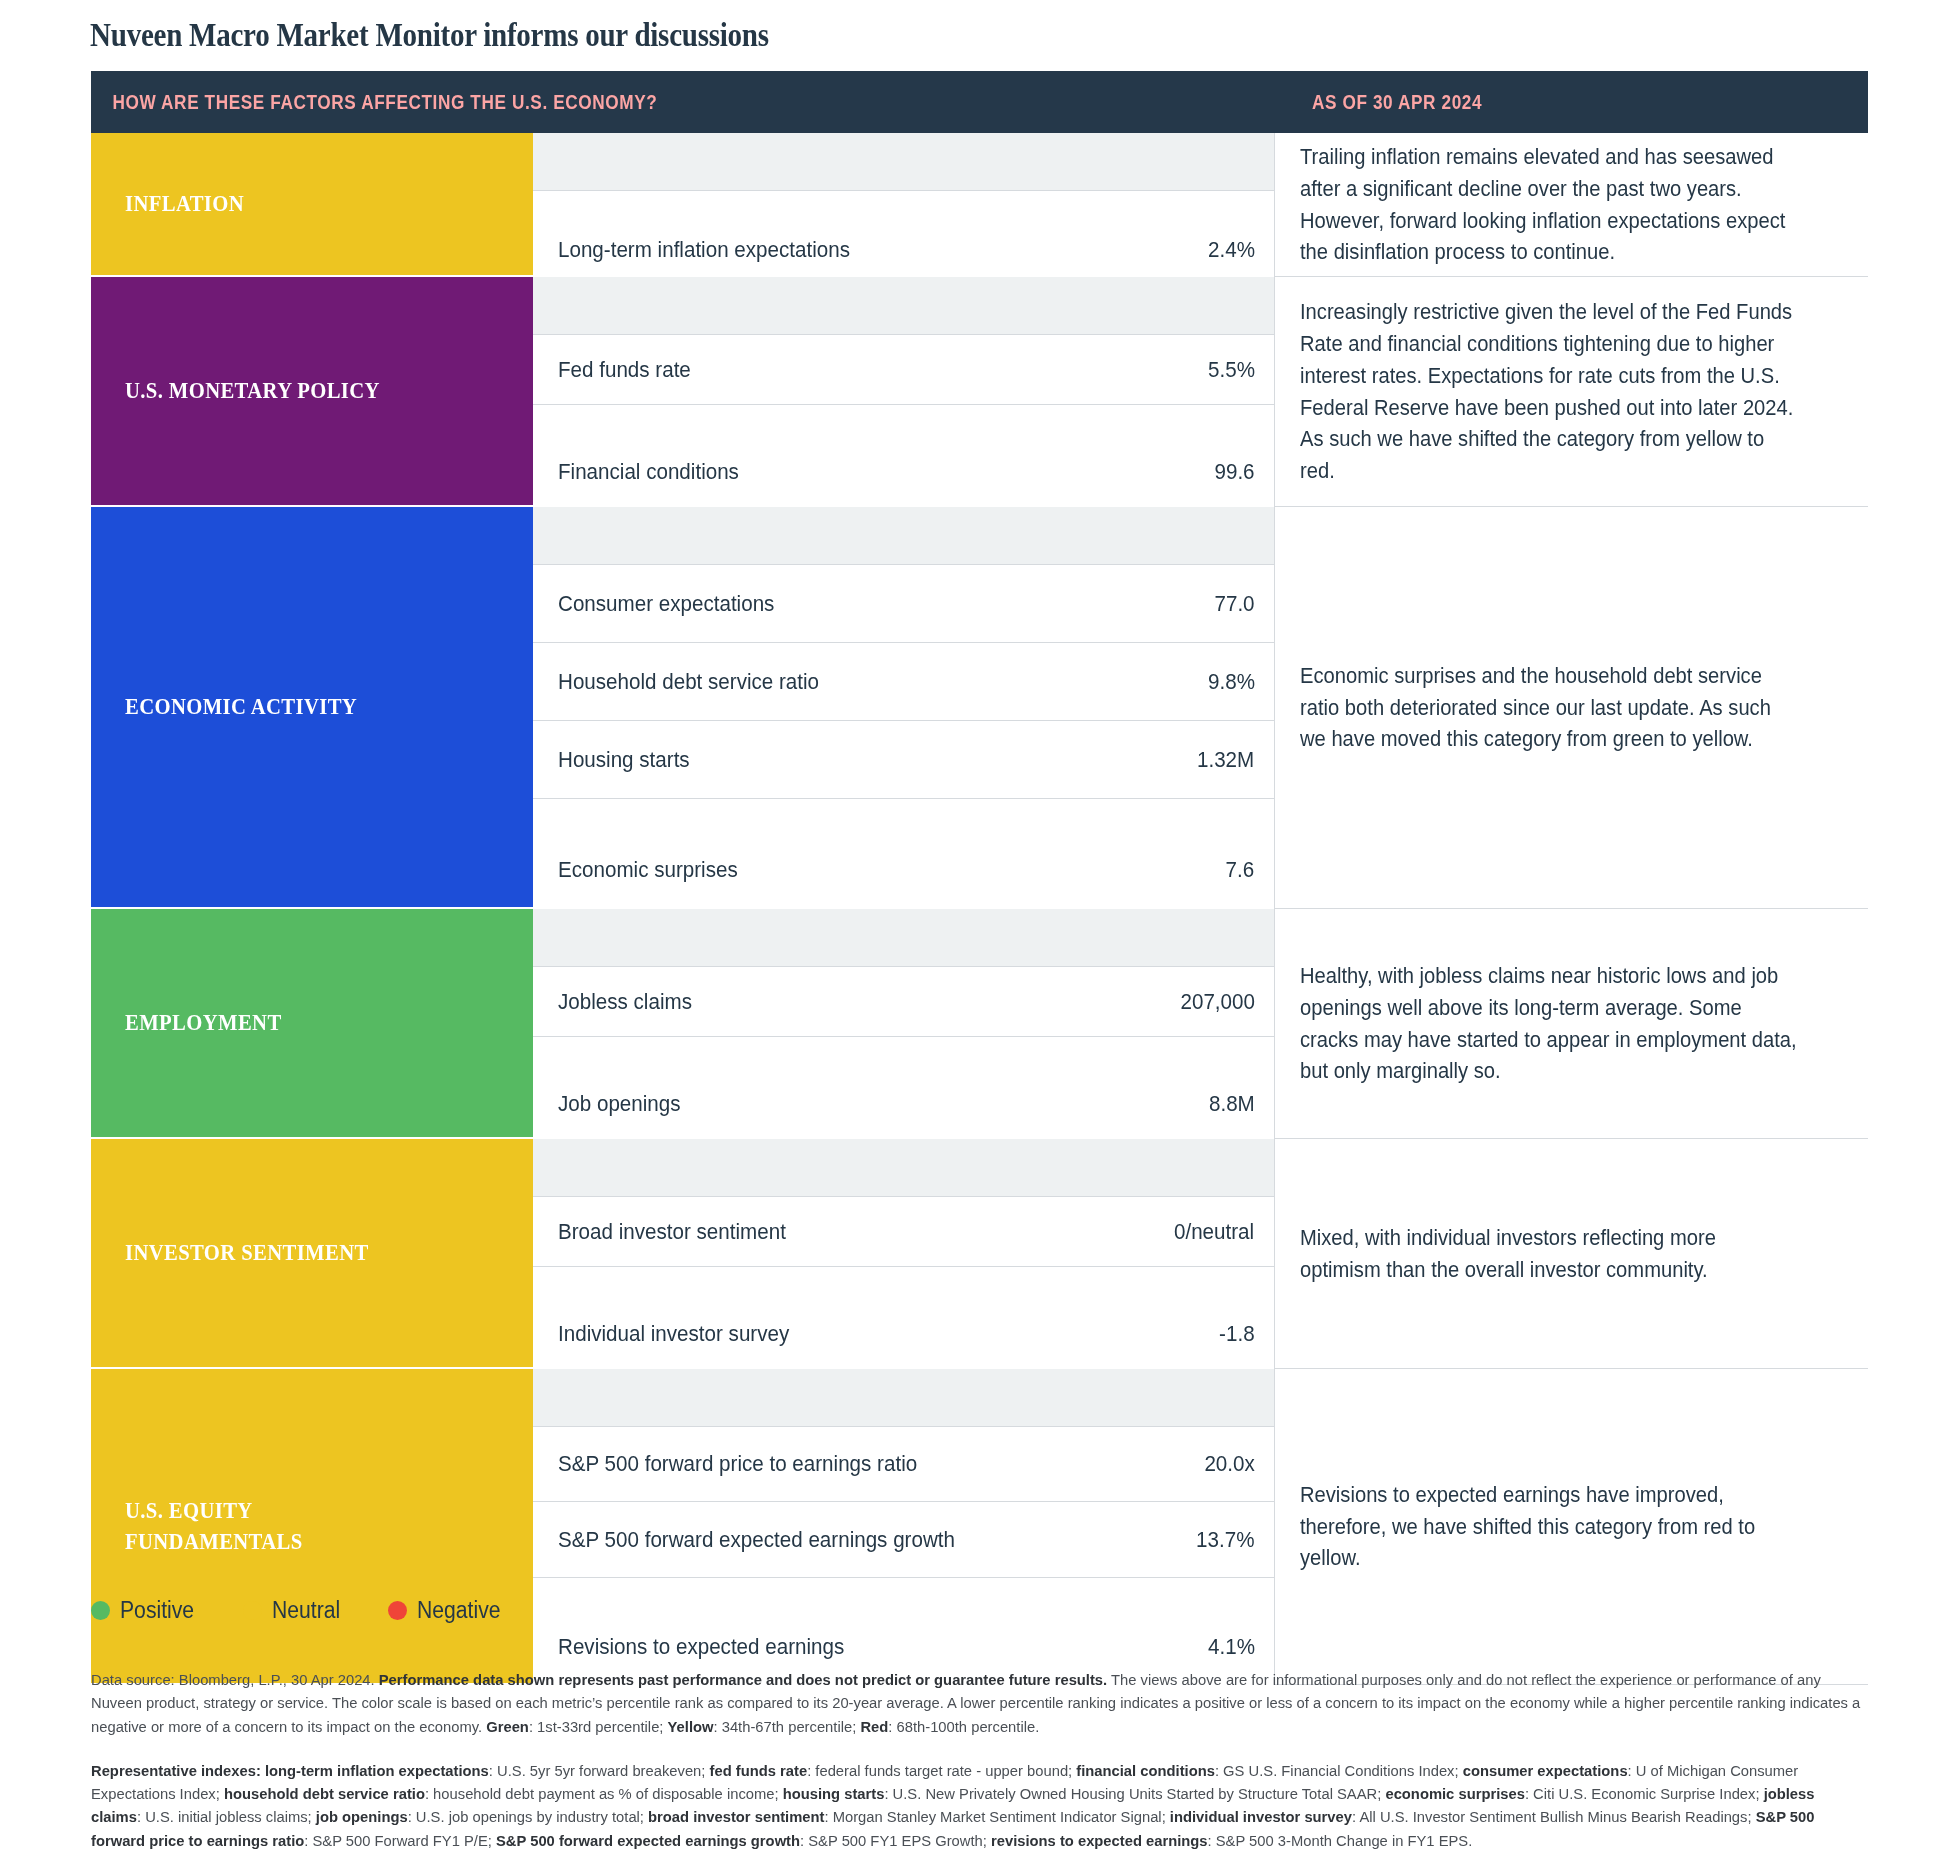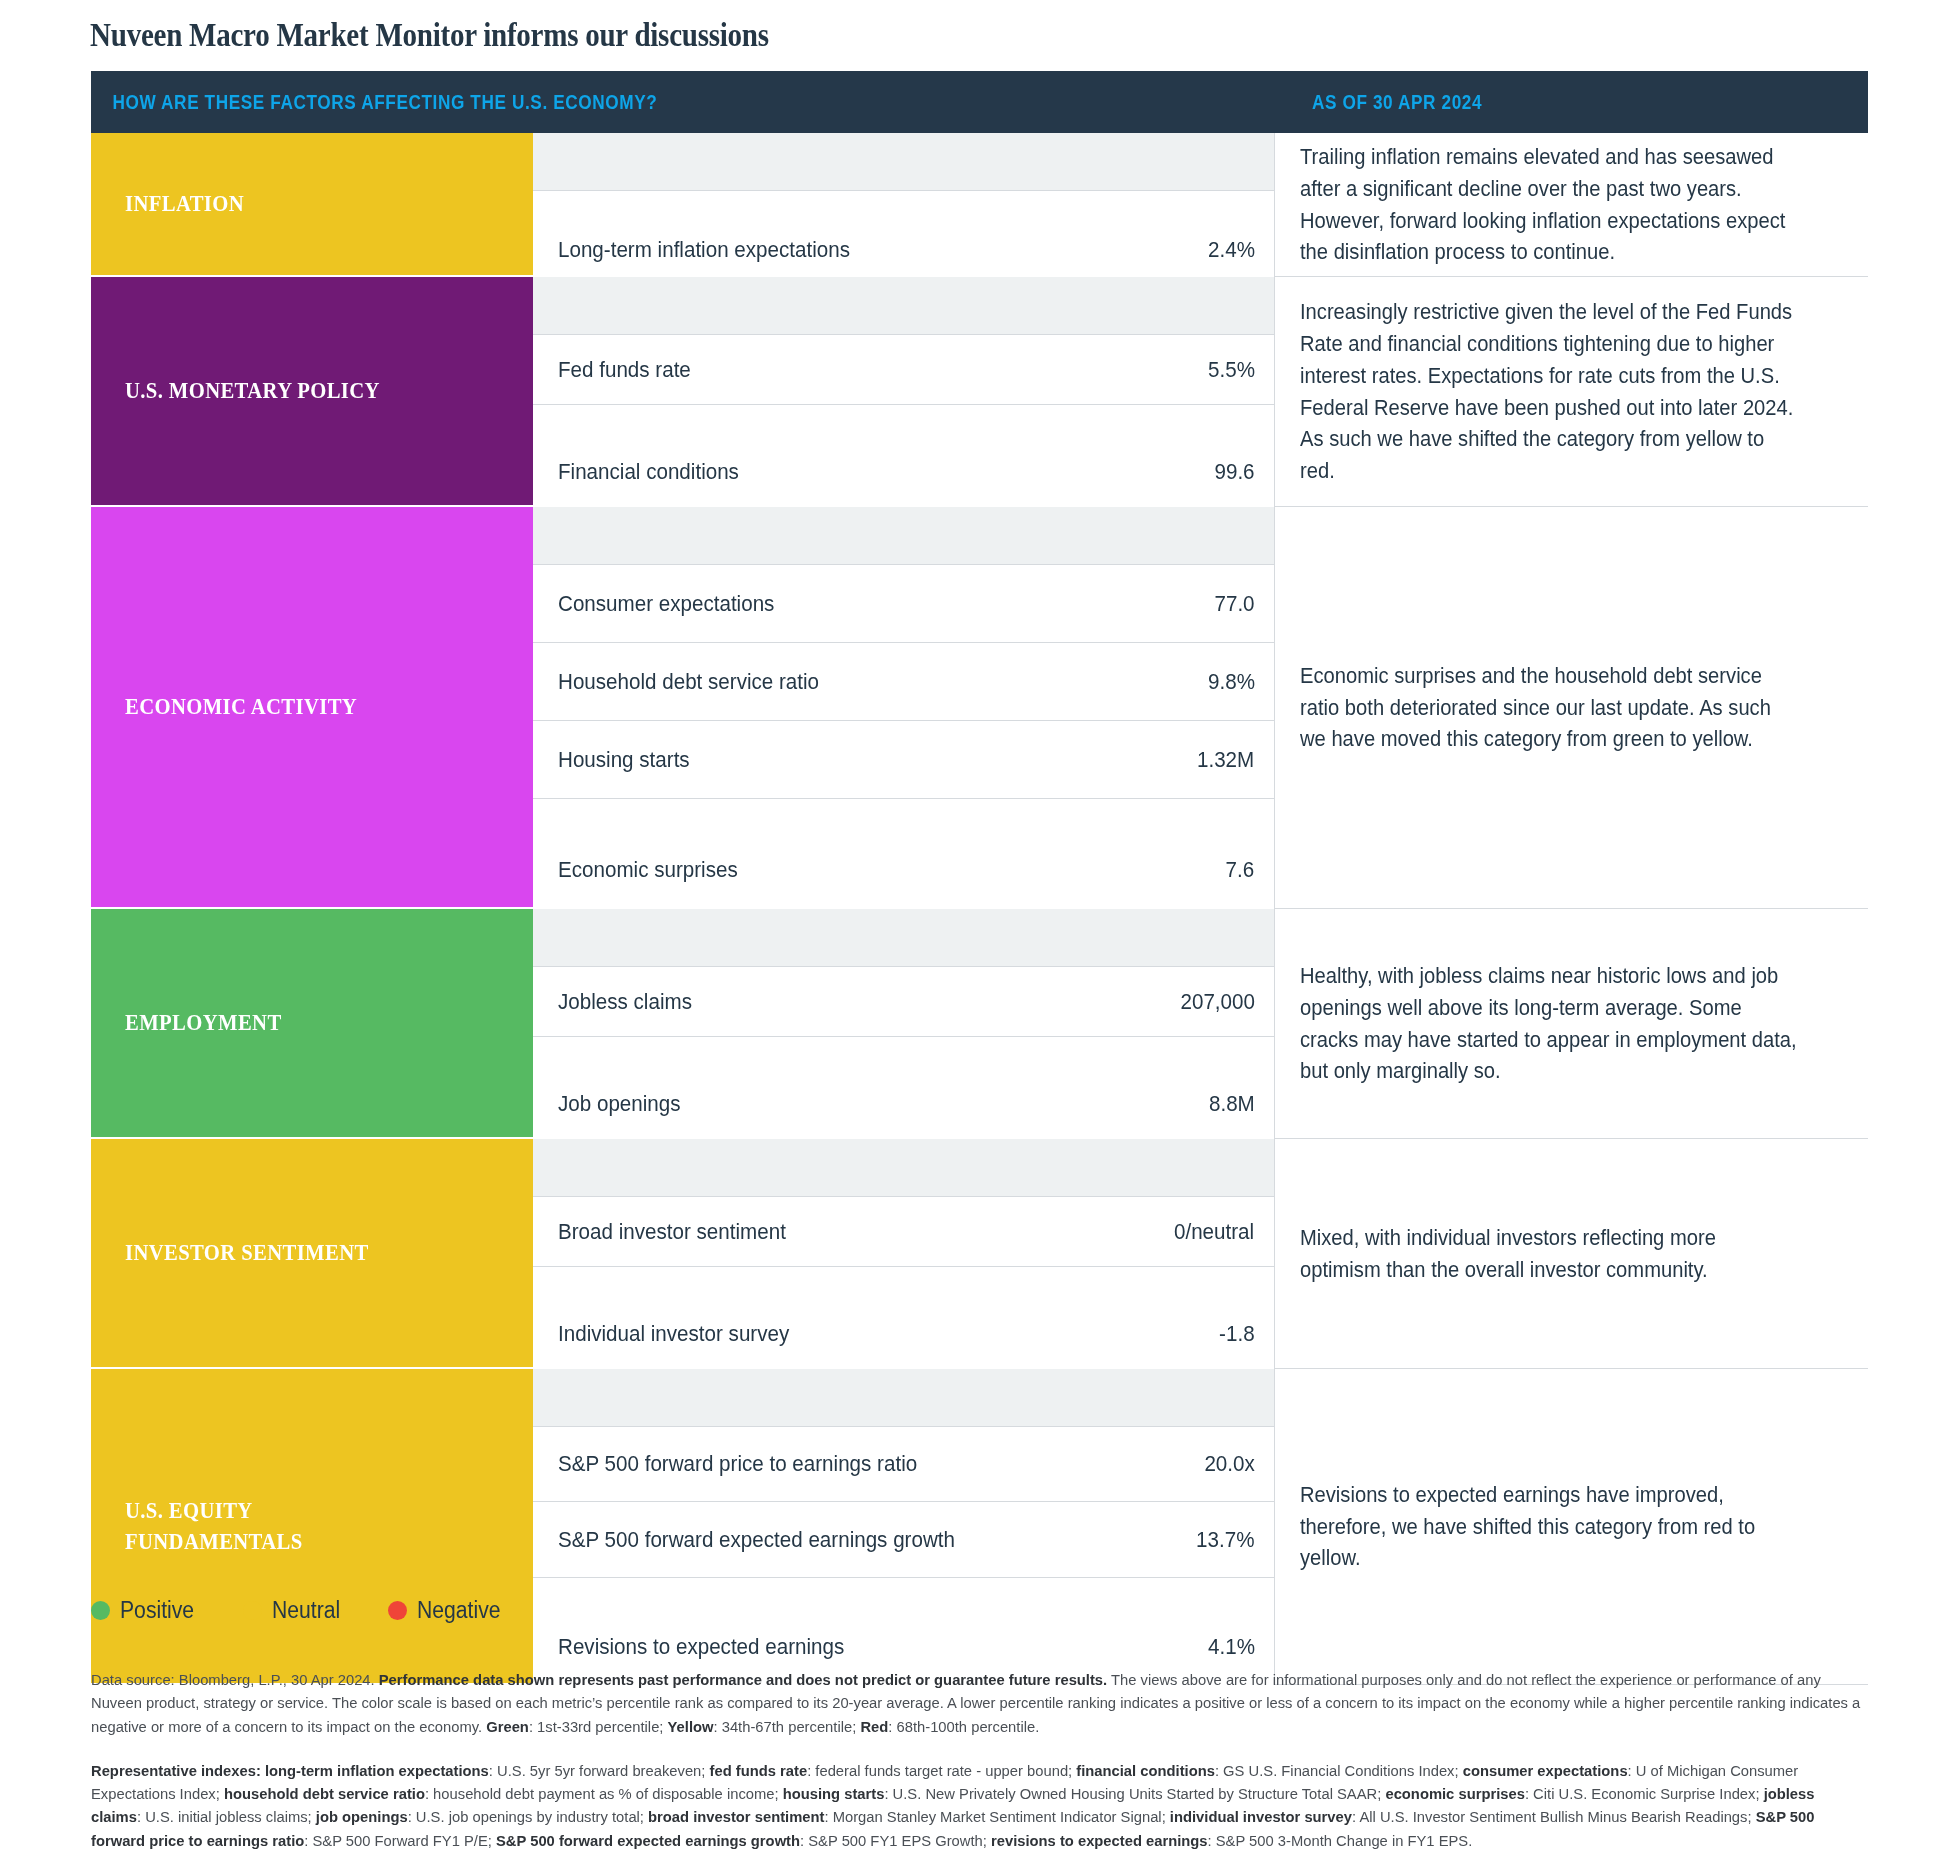"HOW ARE THESE FACTORS AFFECTING" .monitor-header { color: #0ea5e9 -> #fca5a5 }
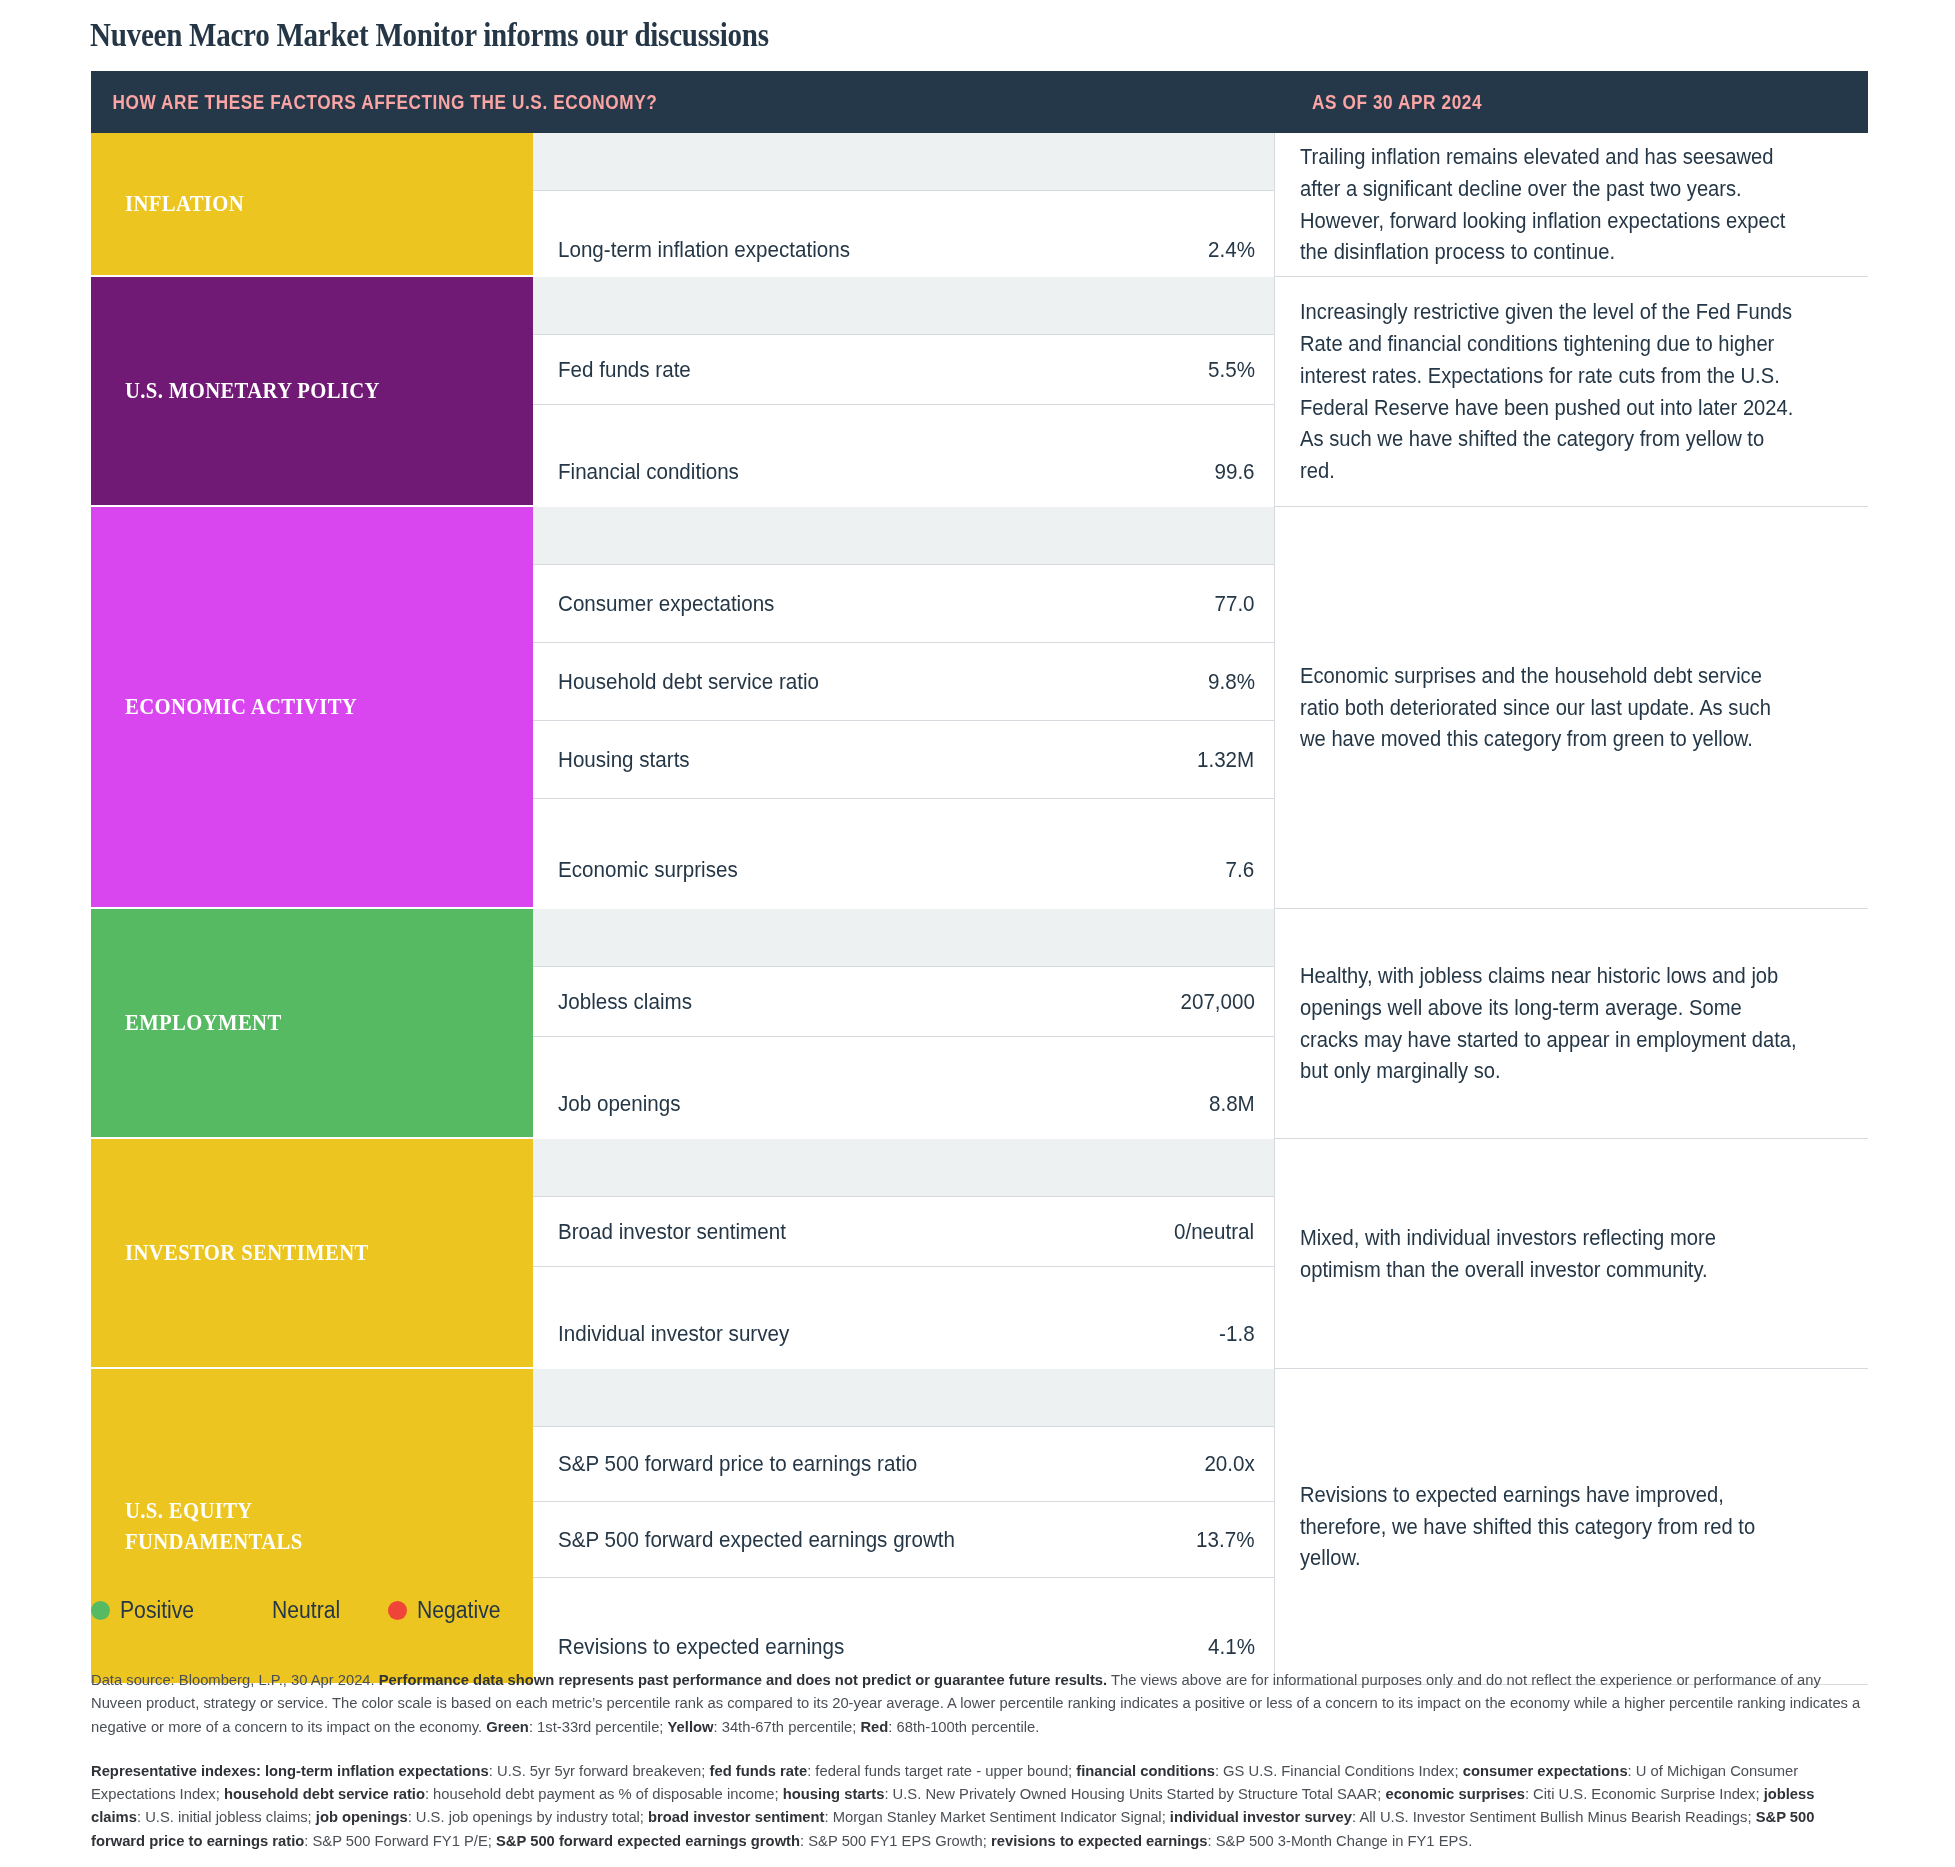"ECONOMIC ACTIVITY" div.cat-cell { background: #d946ef -> #1d4ed8 }
